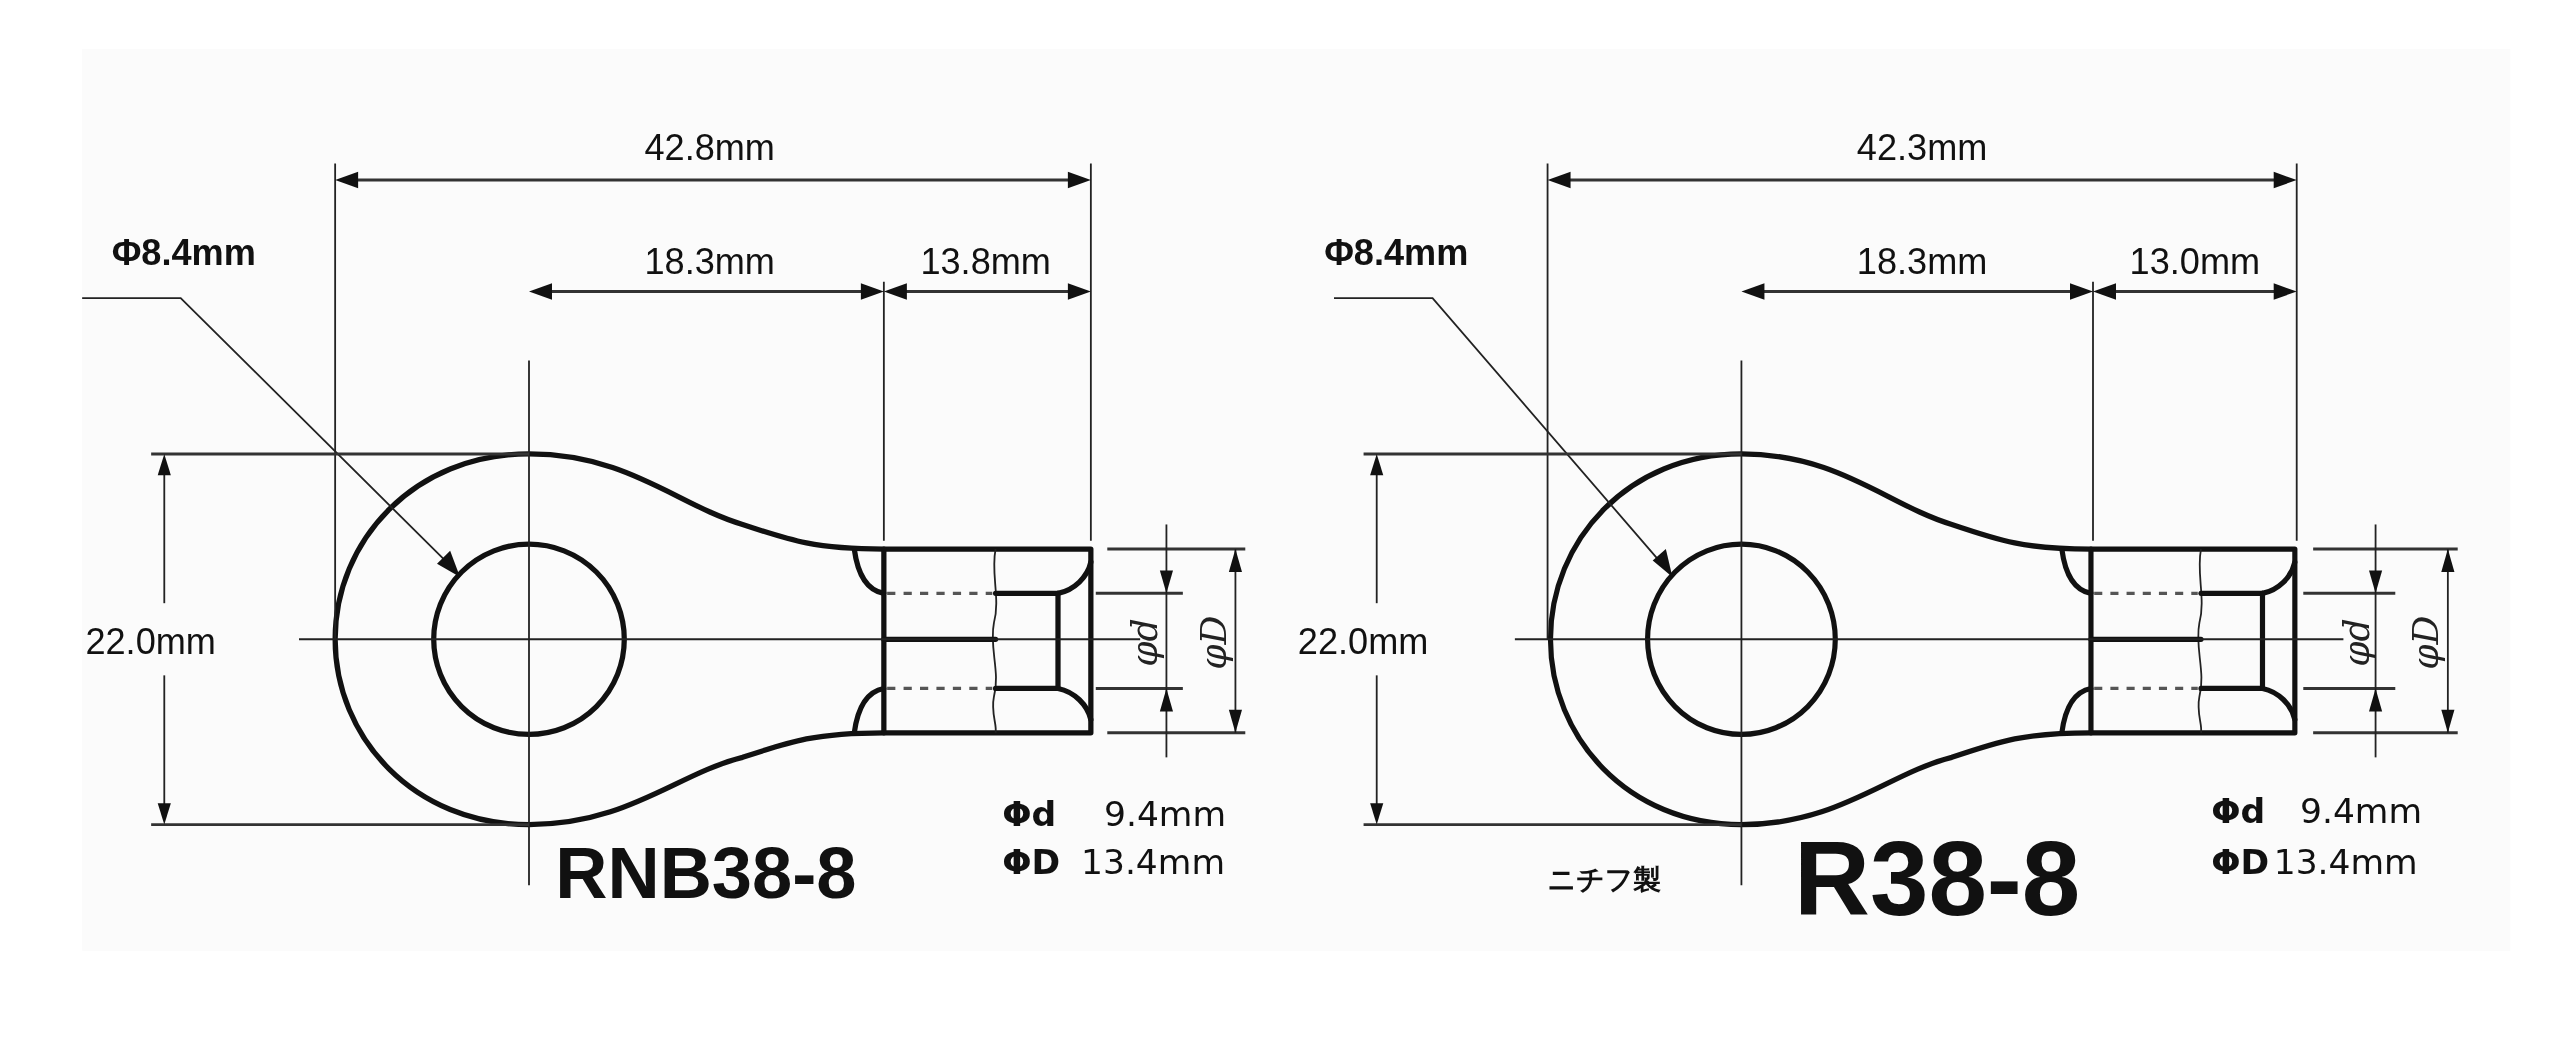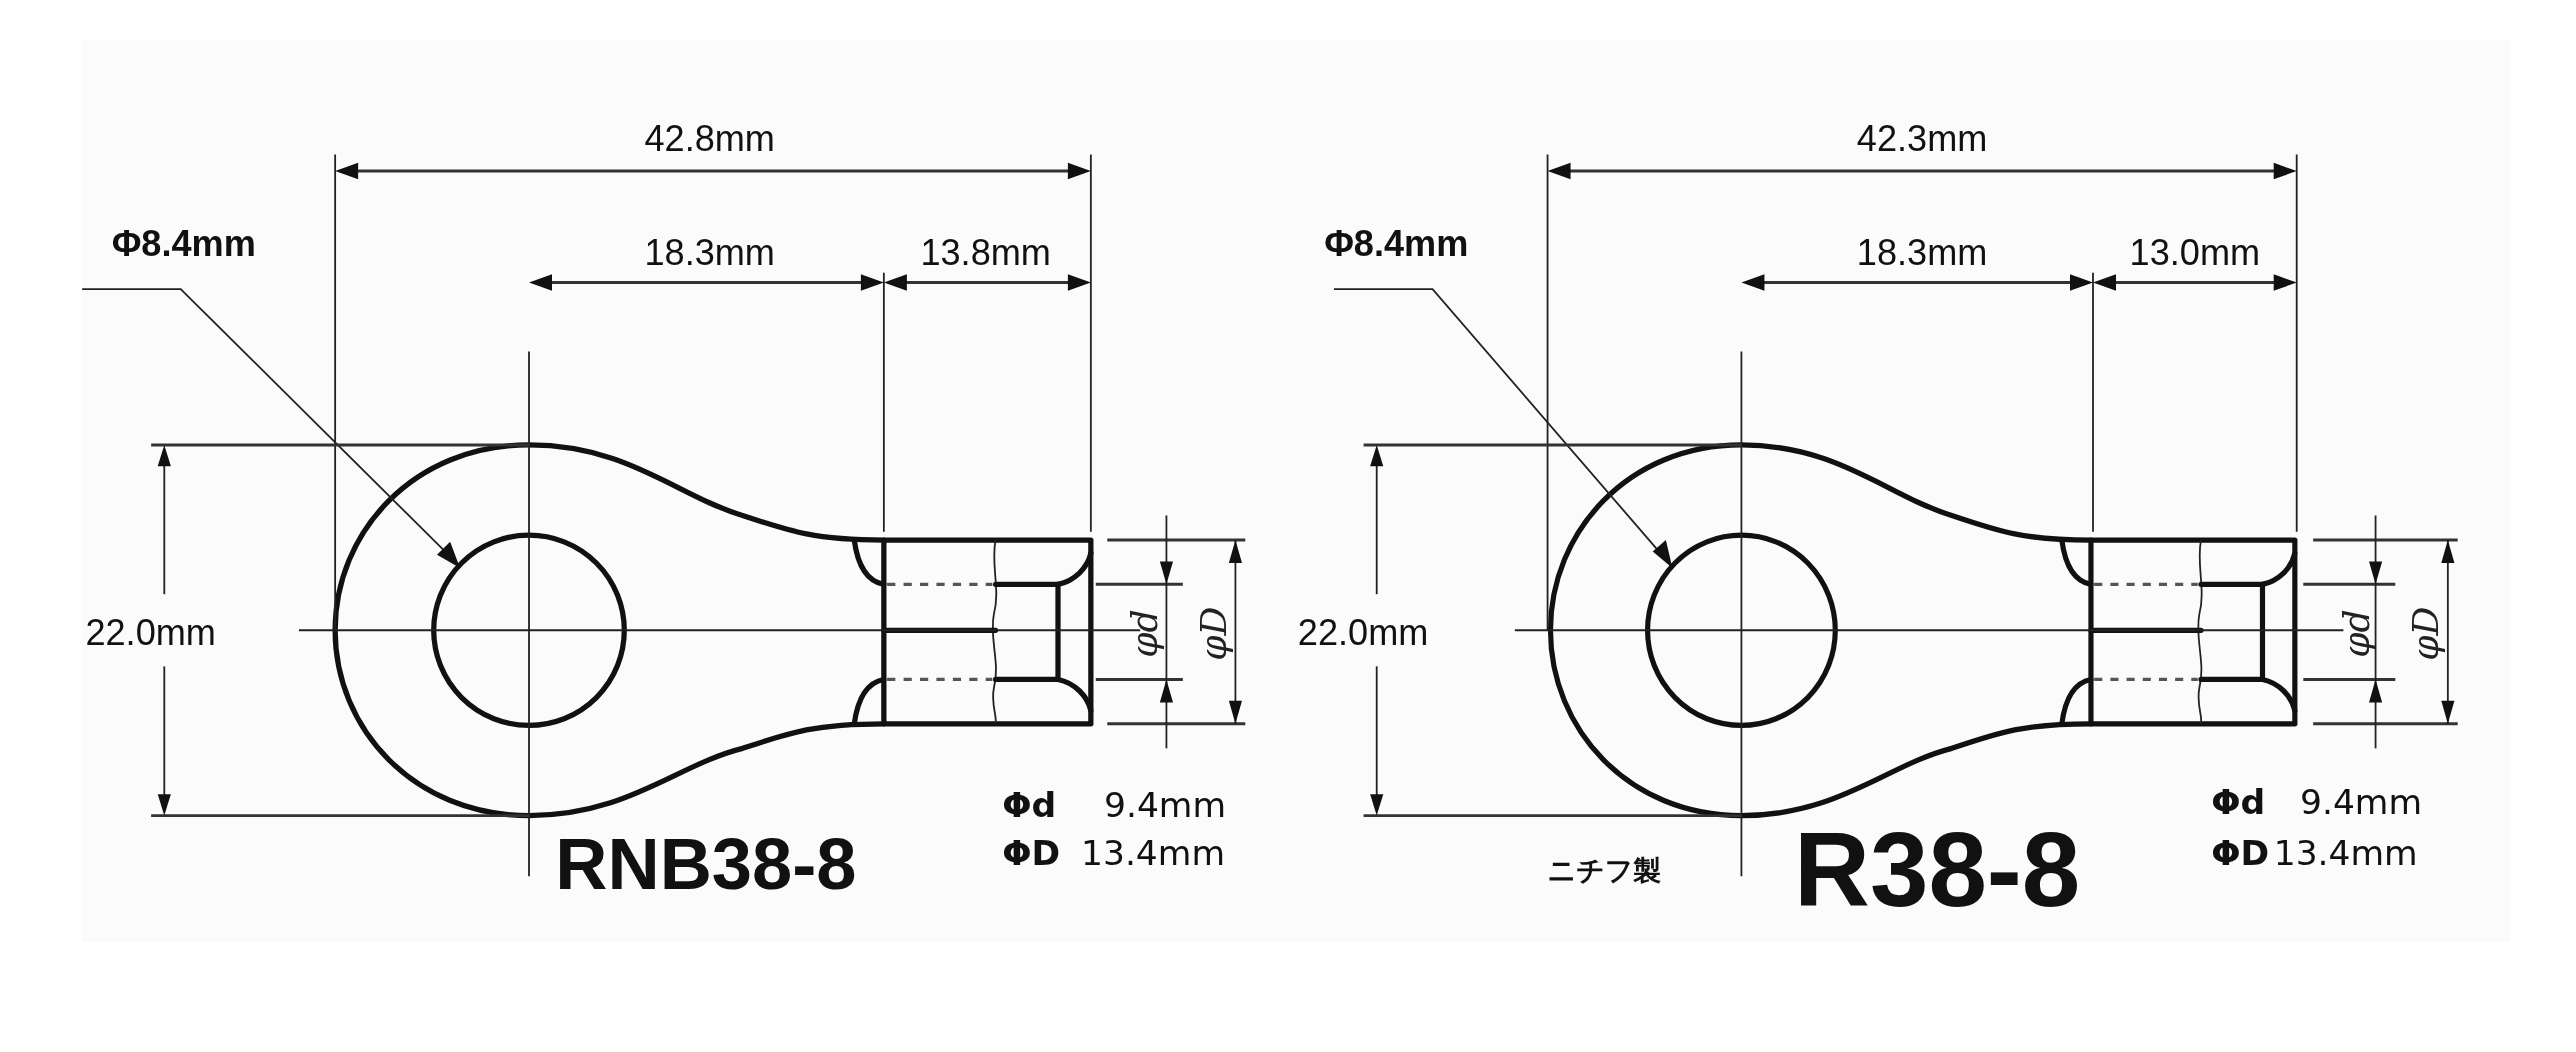"42.8mm" #canvas { top: 7px -> 16px }
